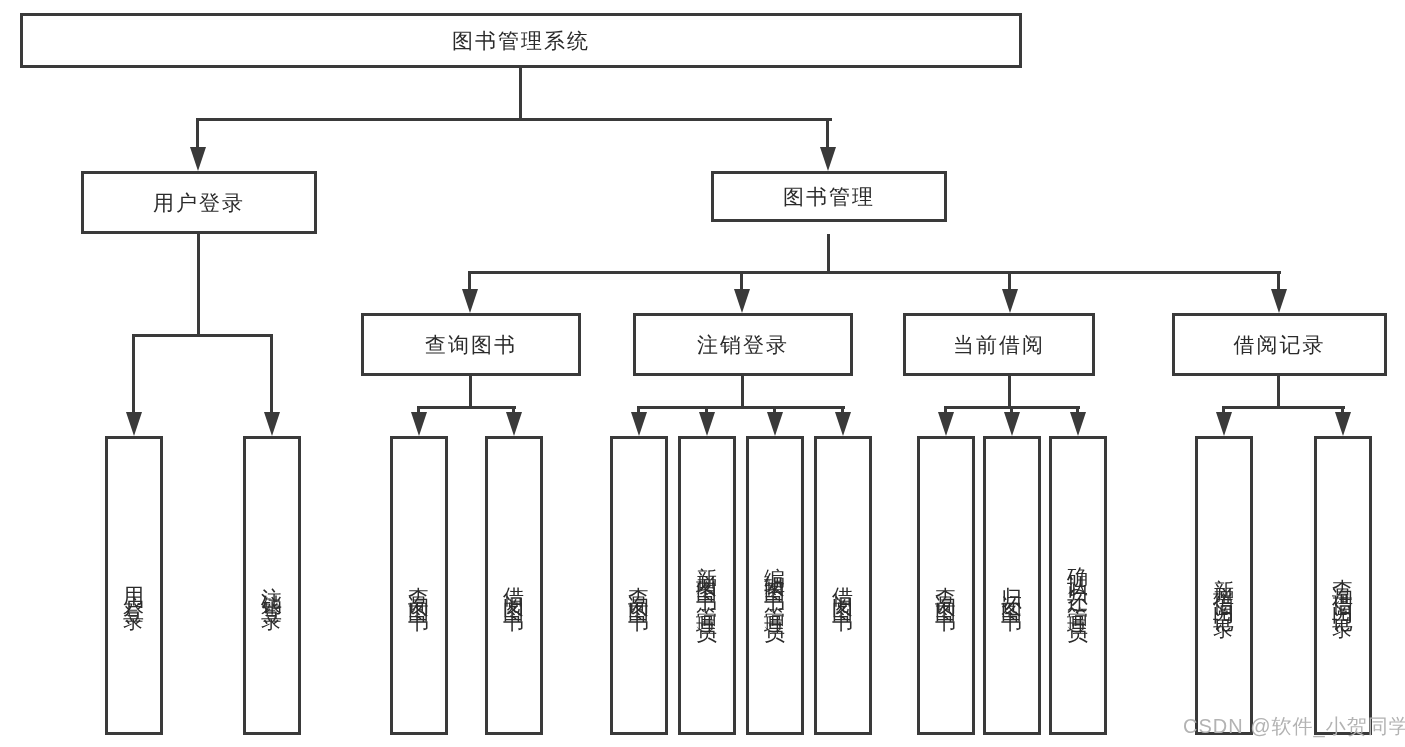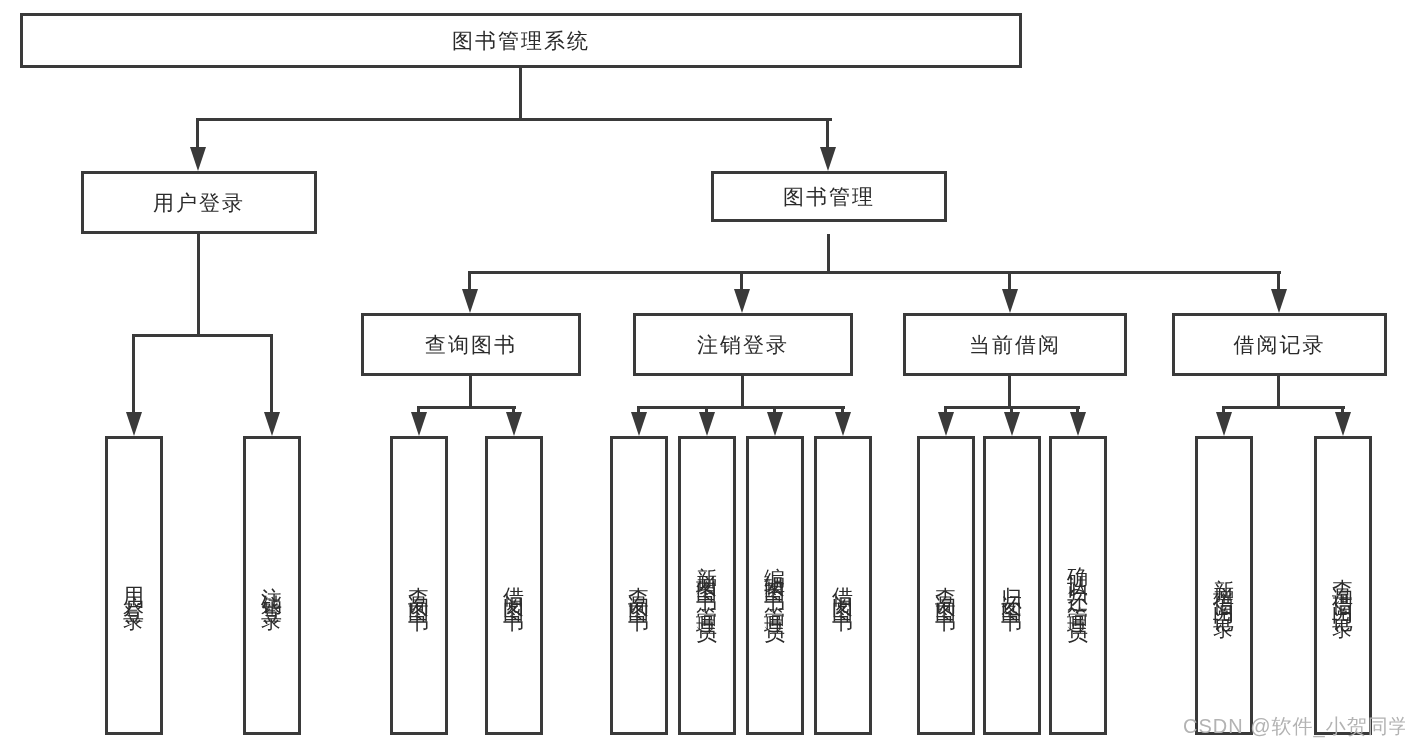"当前借阅" div.node { width: 224px -> 192px }
